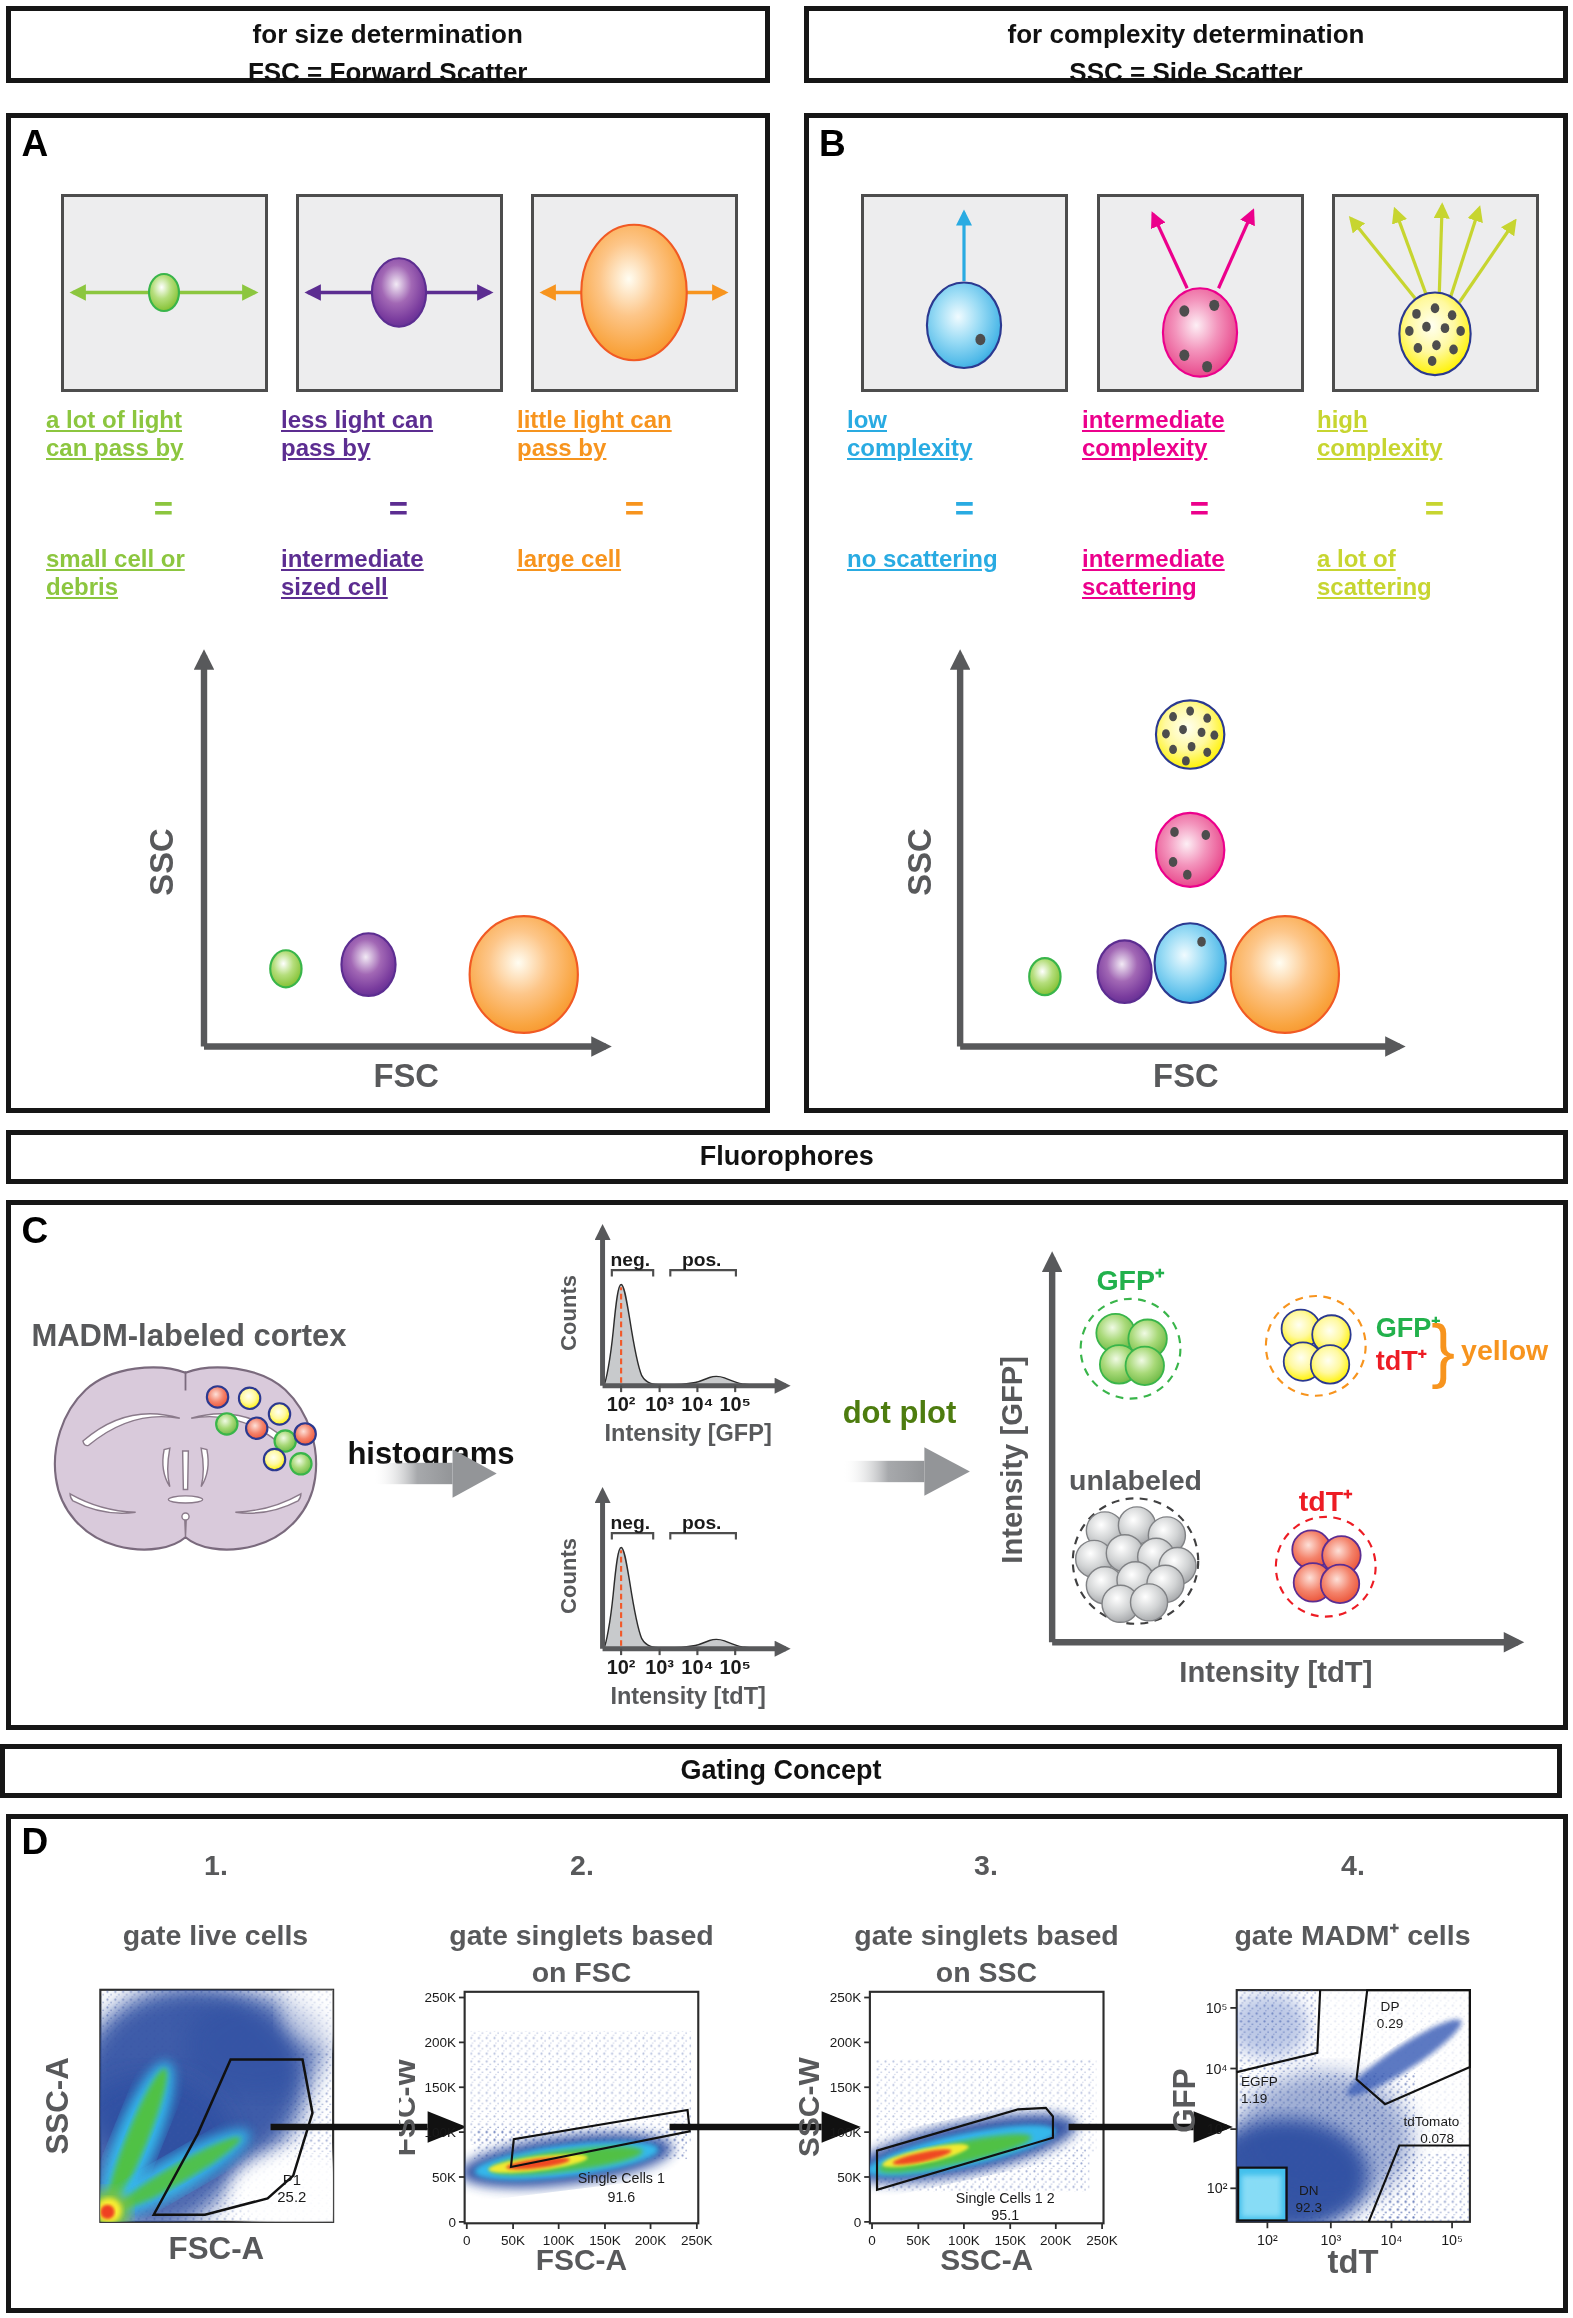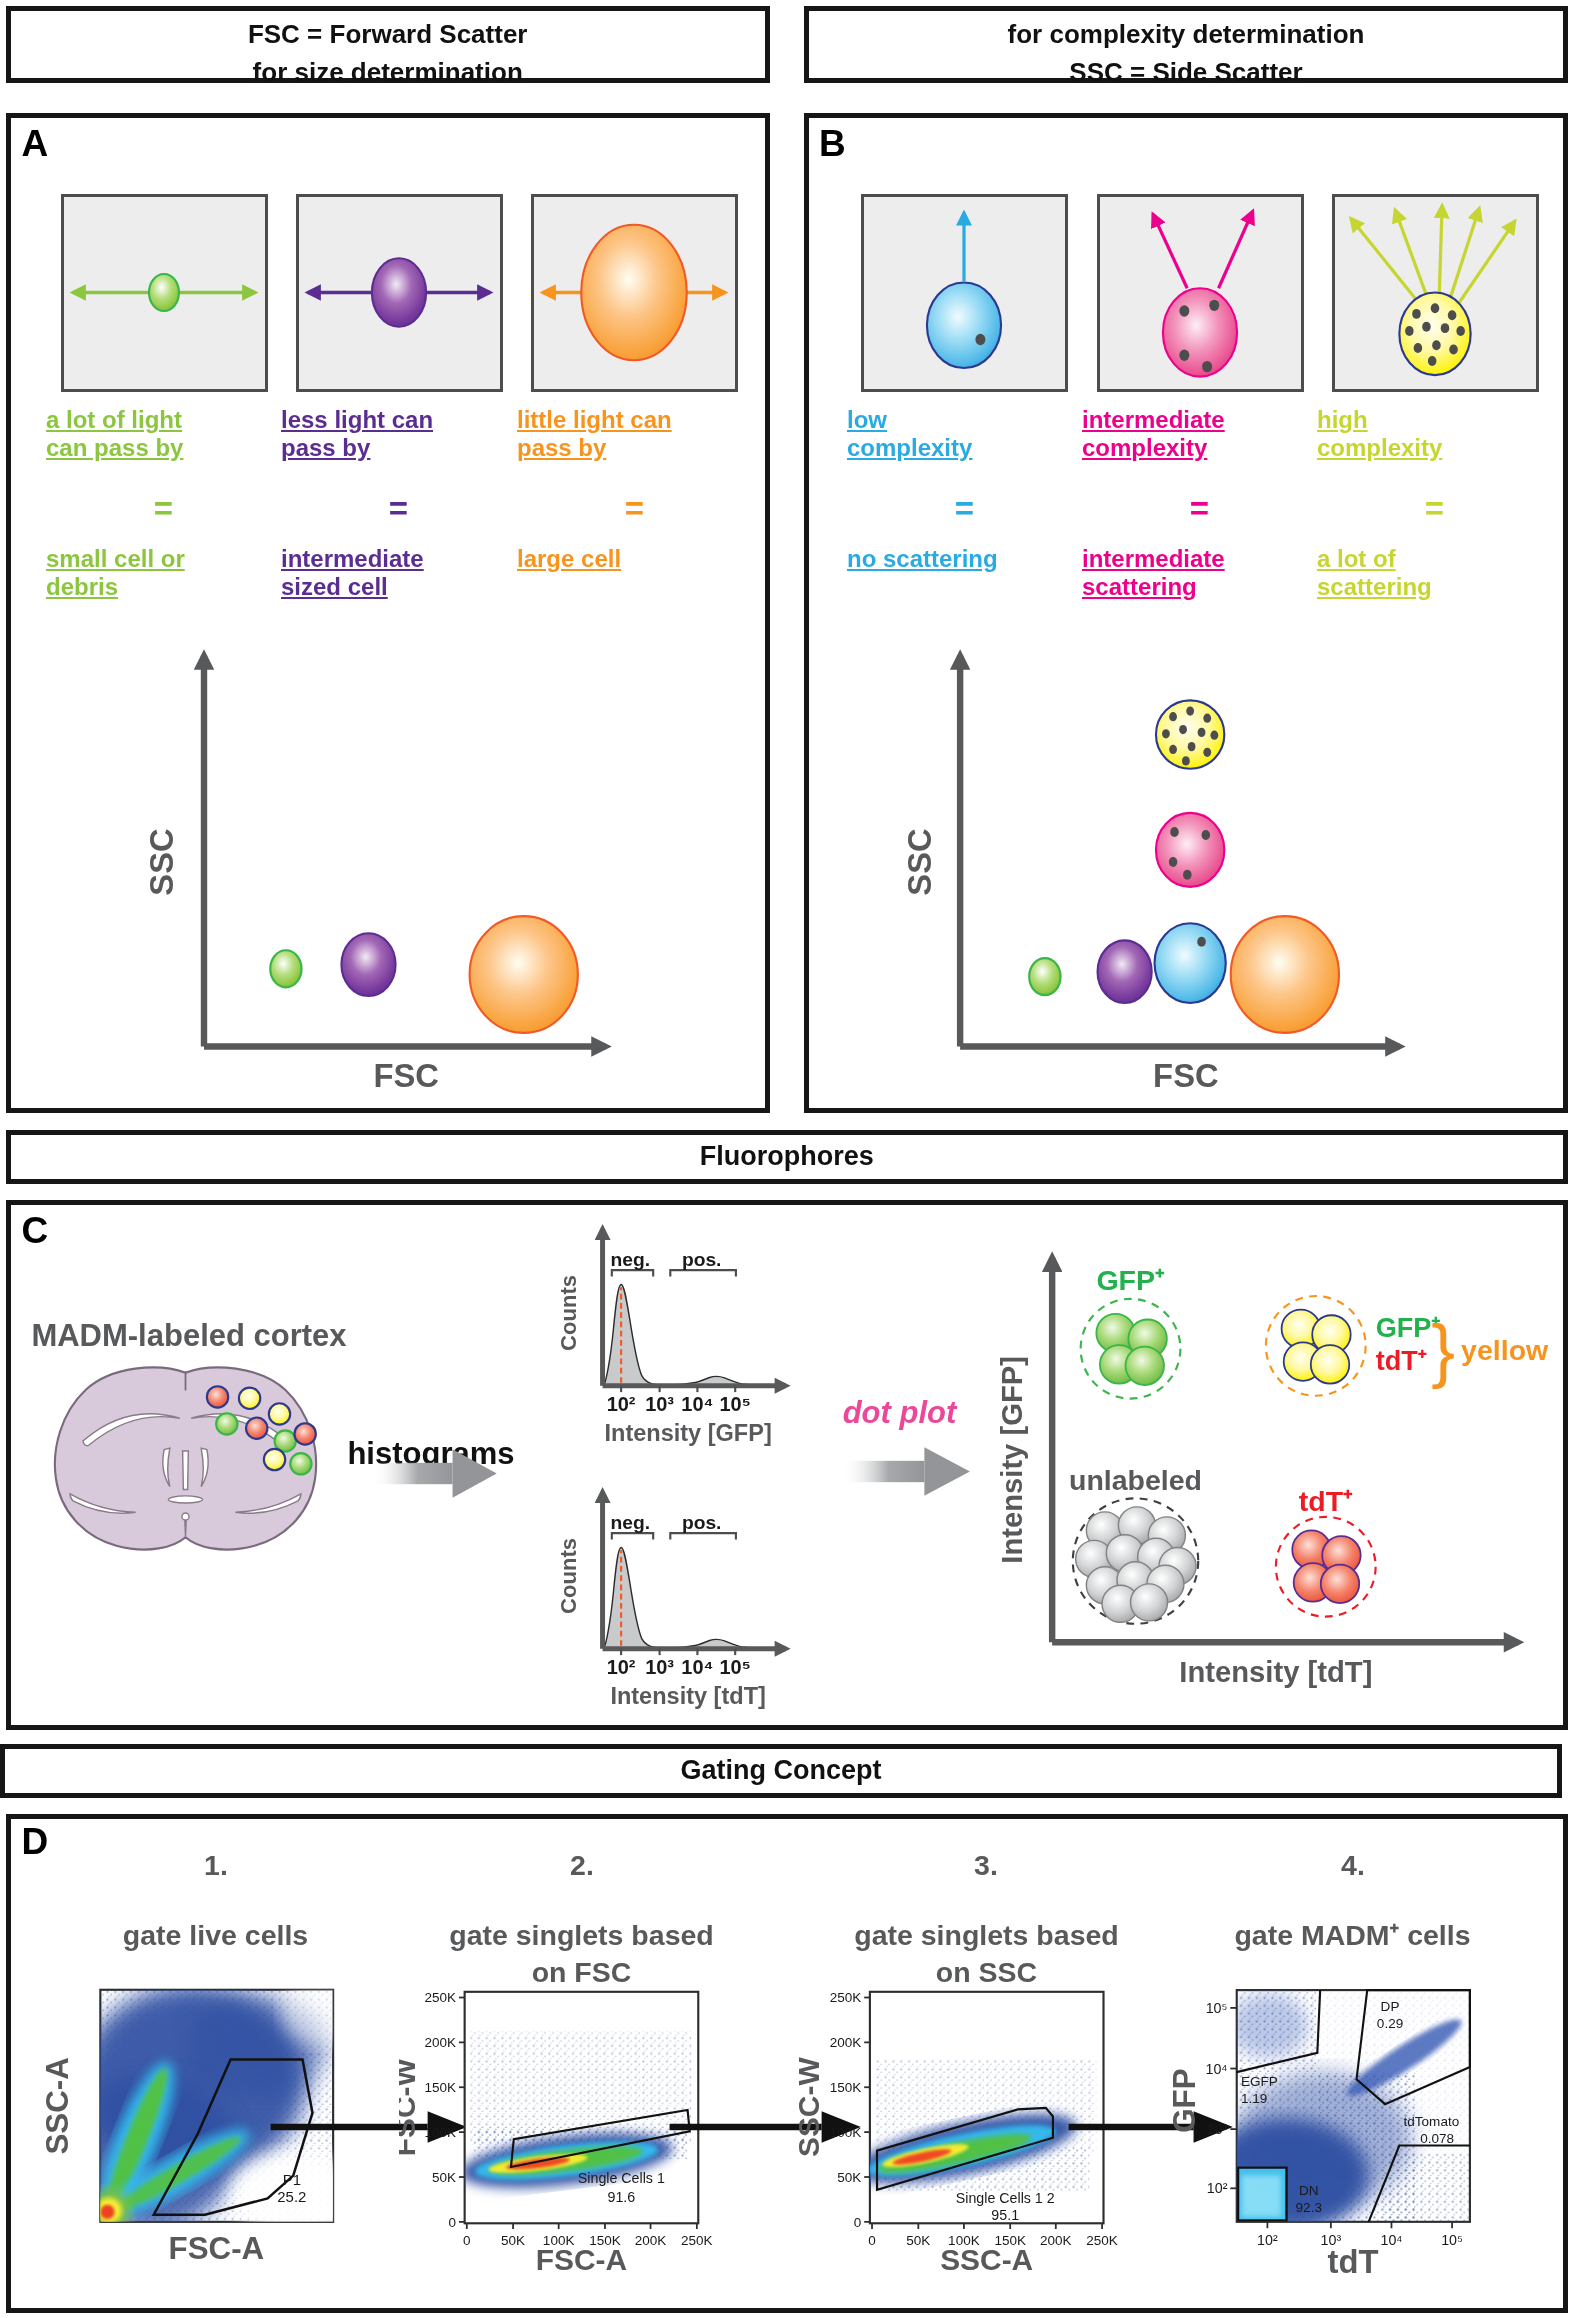"FSC = Forward Scatter" div { order: before "for size determination" -> after "for size determination" }
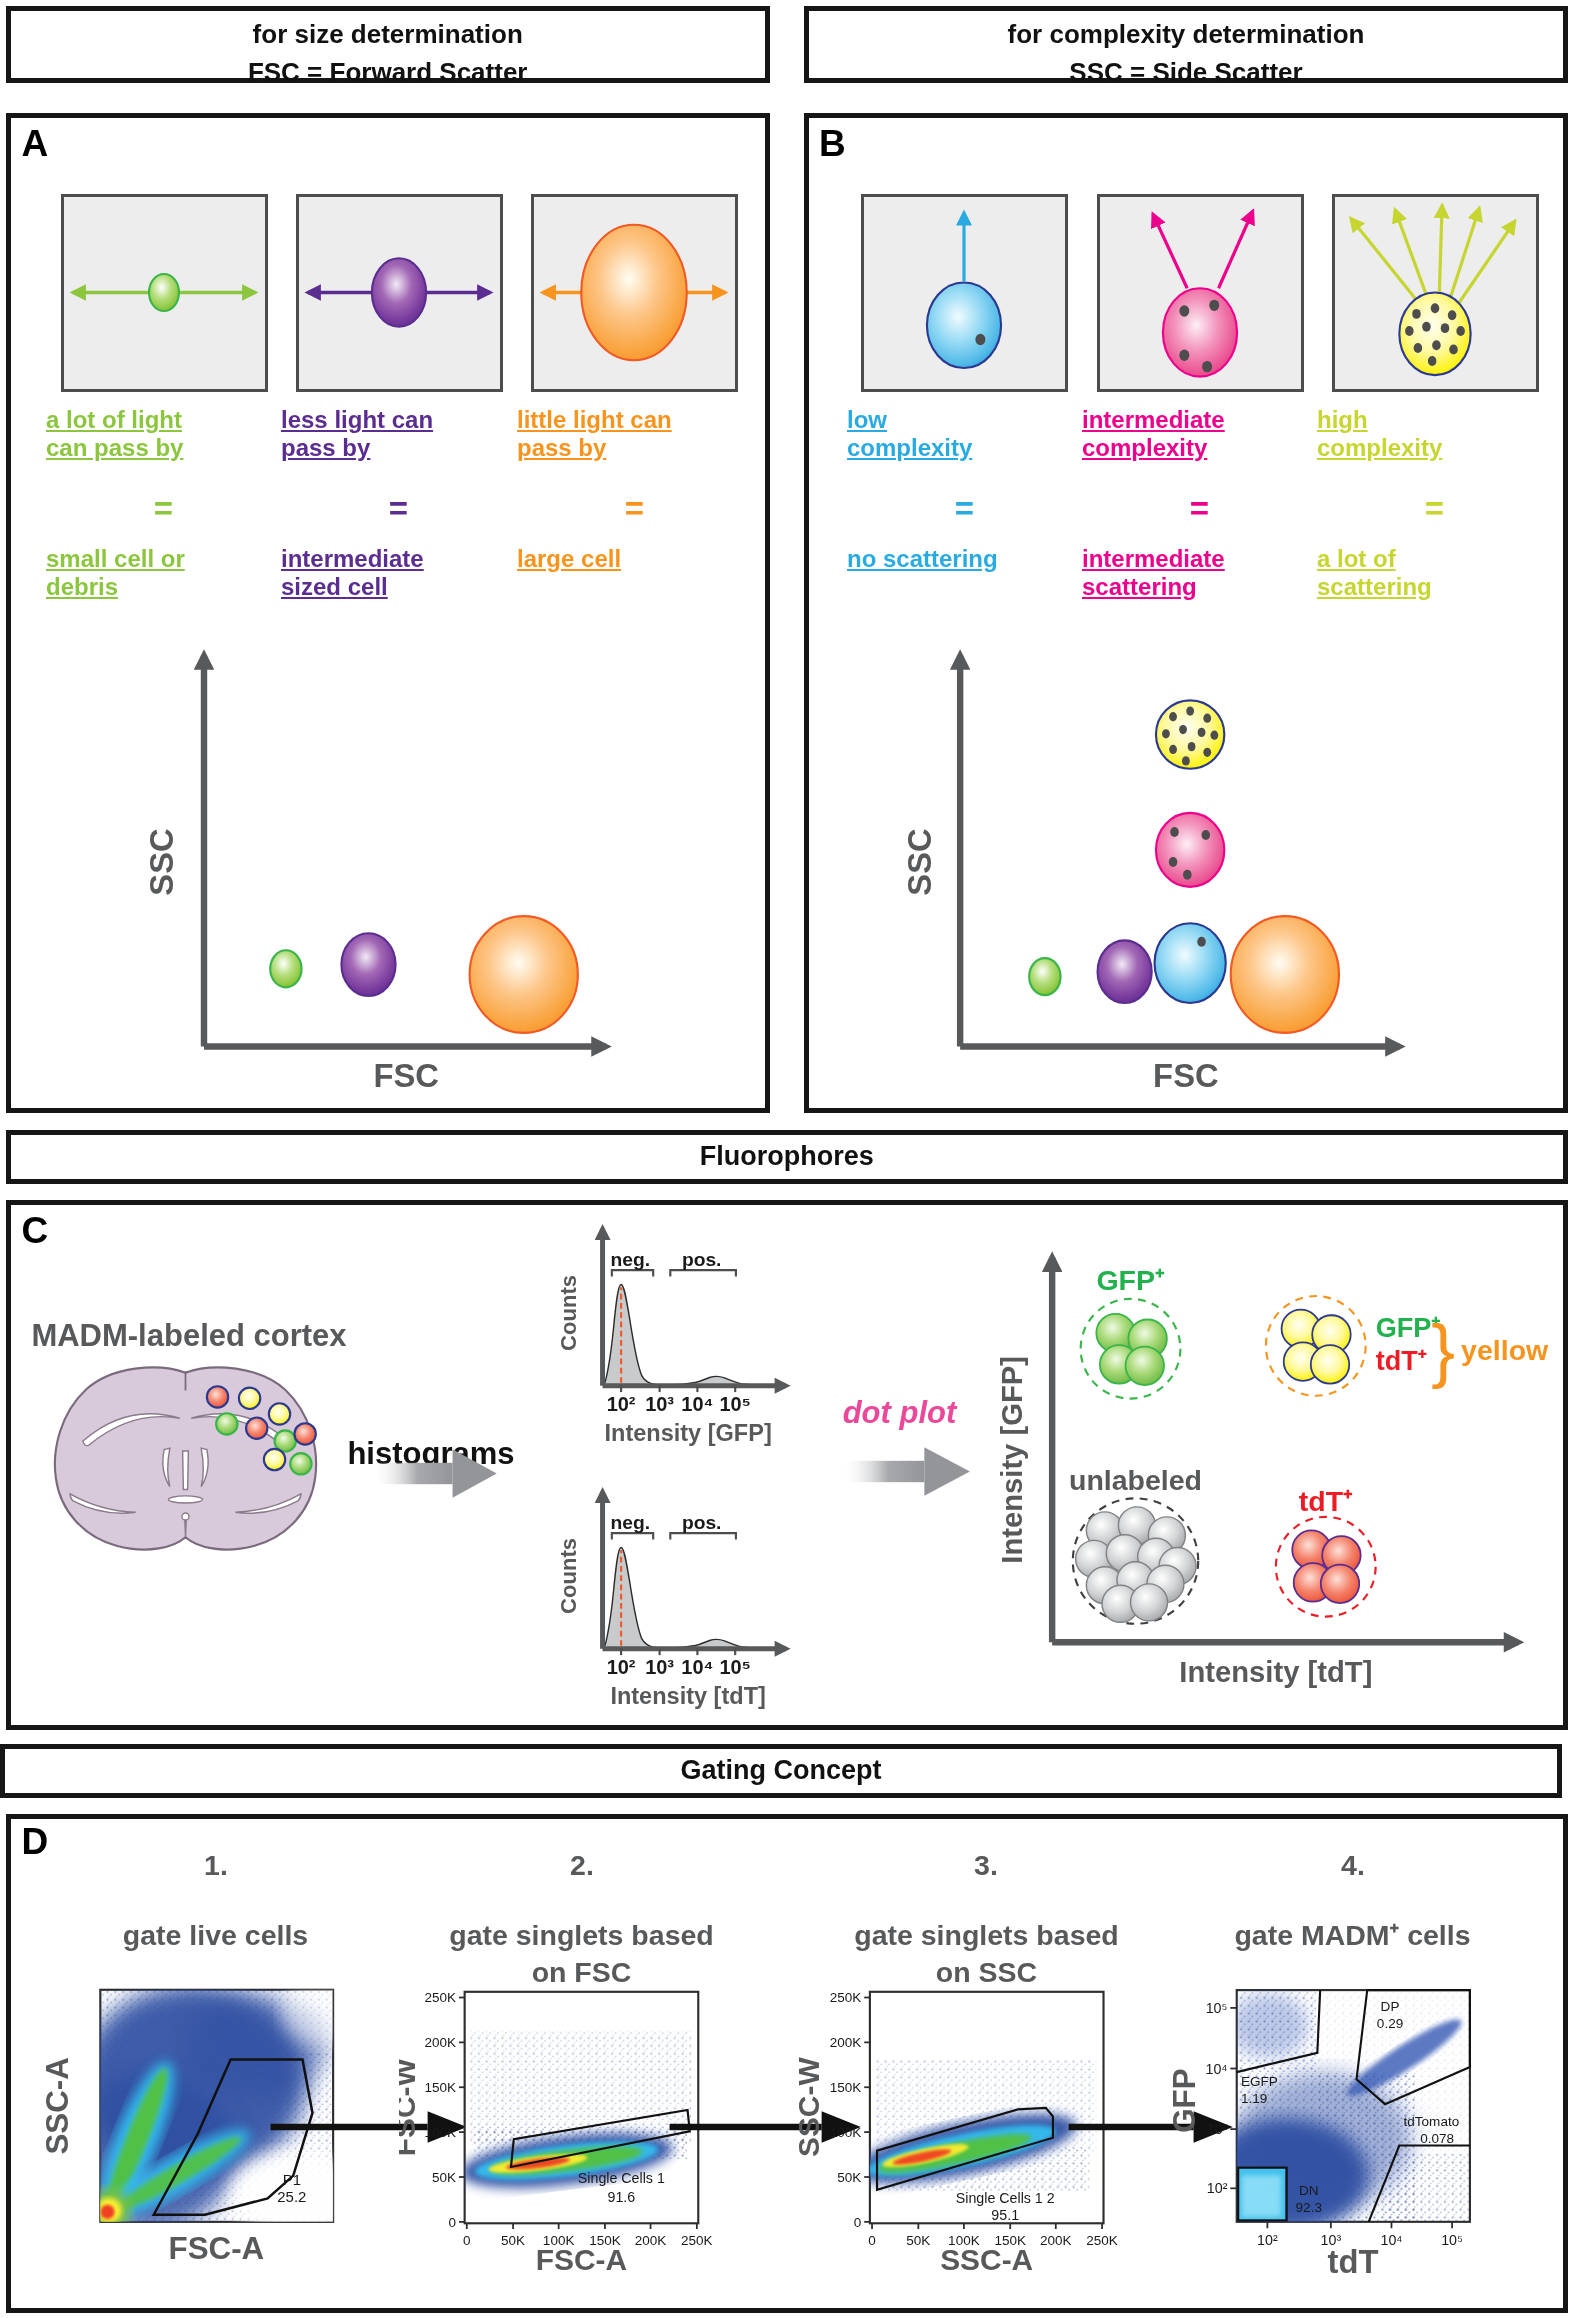"dot plot" div.abs { color: #ec4899 -> #4d7c0f; font-style: italic -> none }
